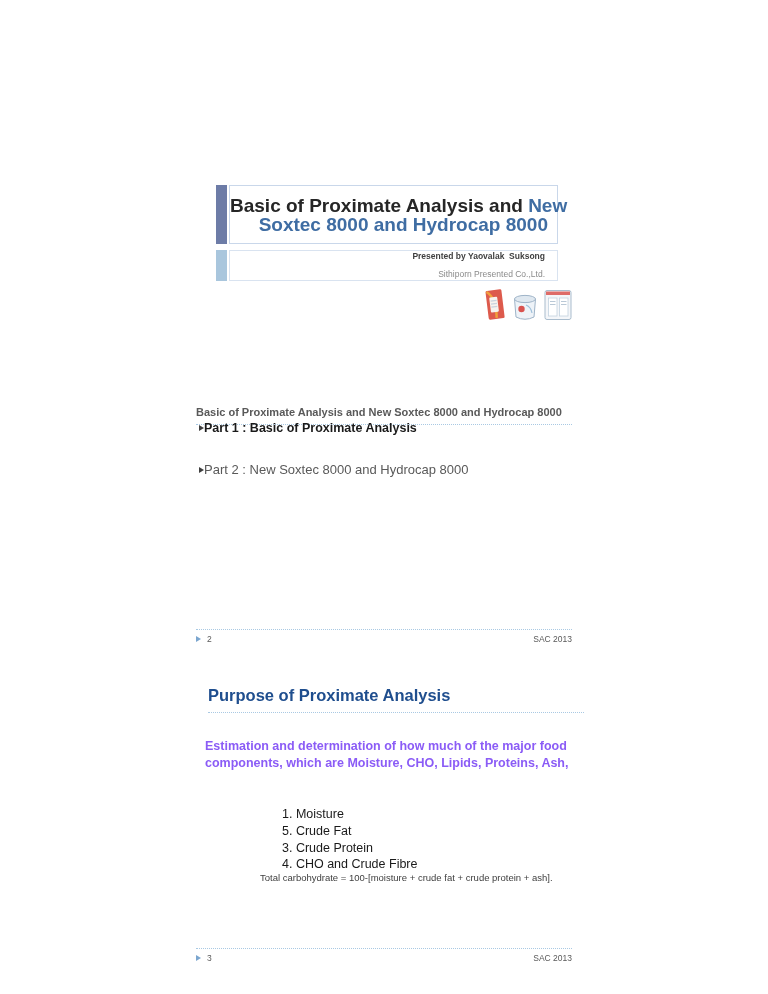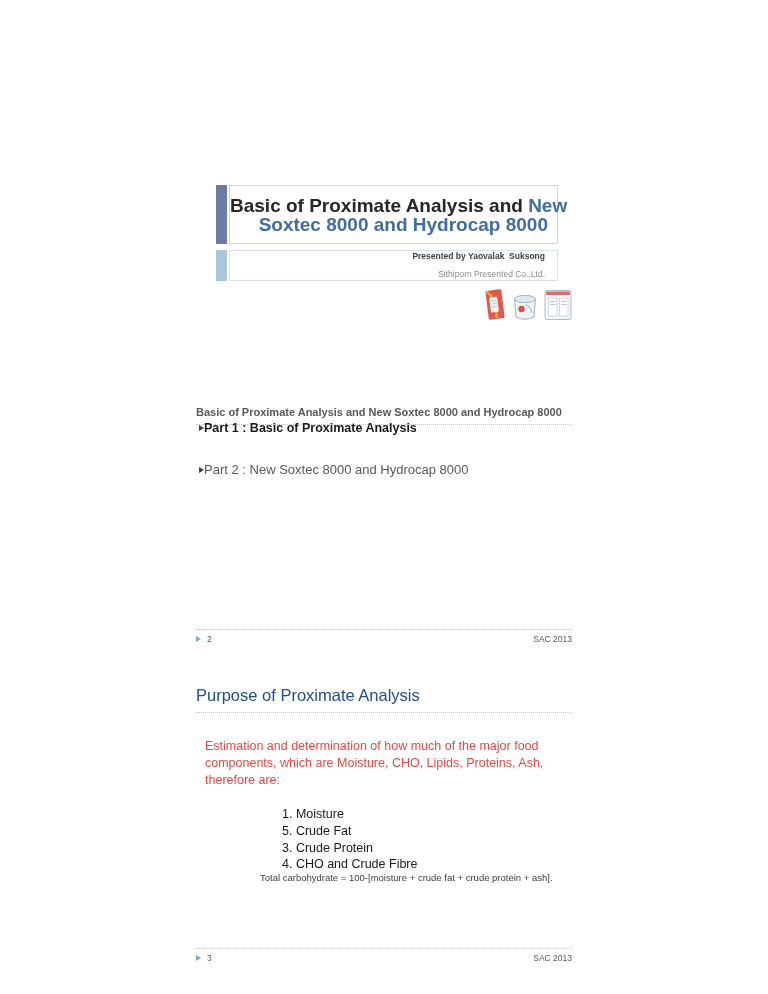"Purpose of Proximate Analysis" .s3-title { font-weight: normal -> bold; left: 196px -> 208px }
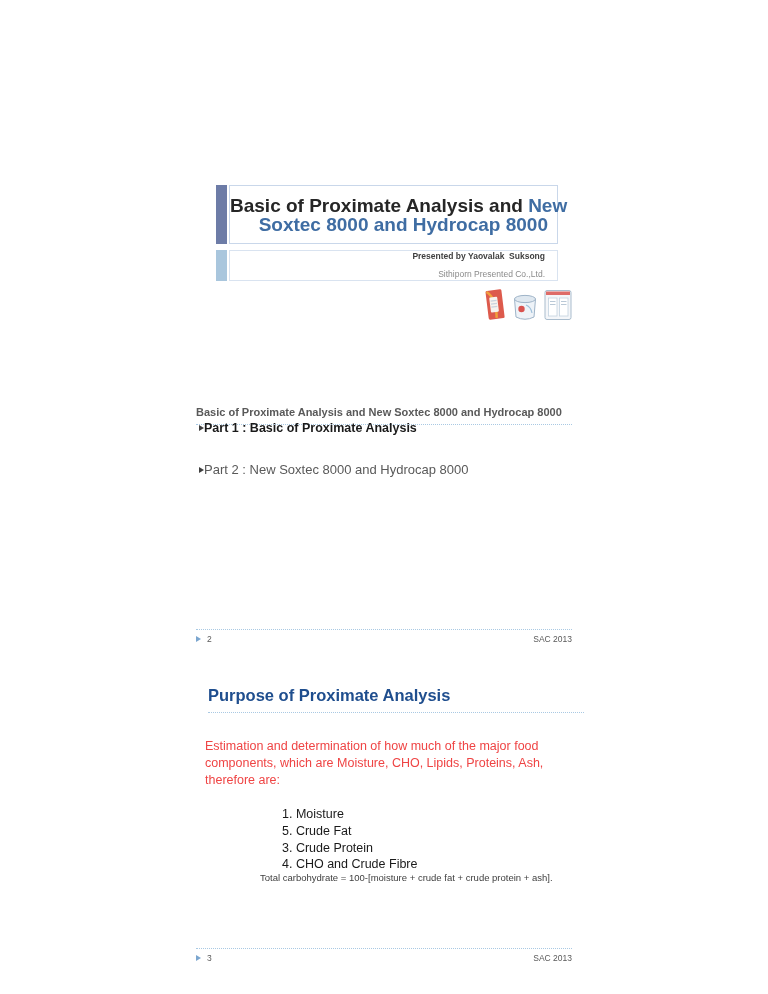"Estimation and determination of how" .s3-para { color: #ef4444 -> #8b5cf6; font-weight: none -> bold }
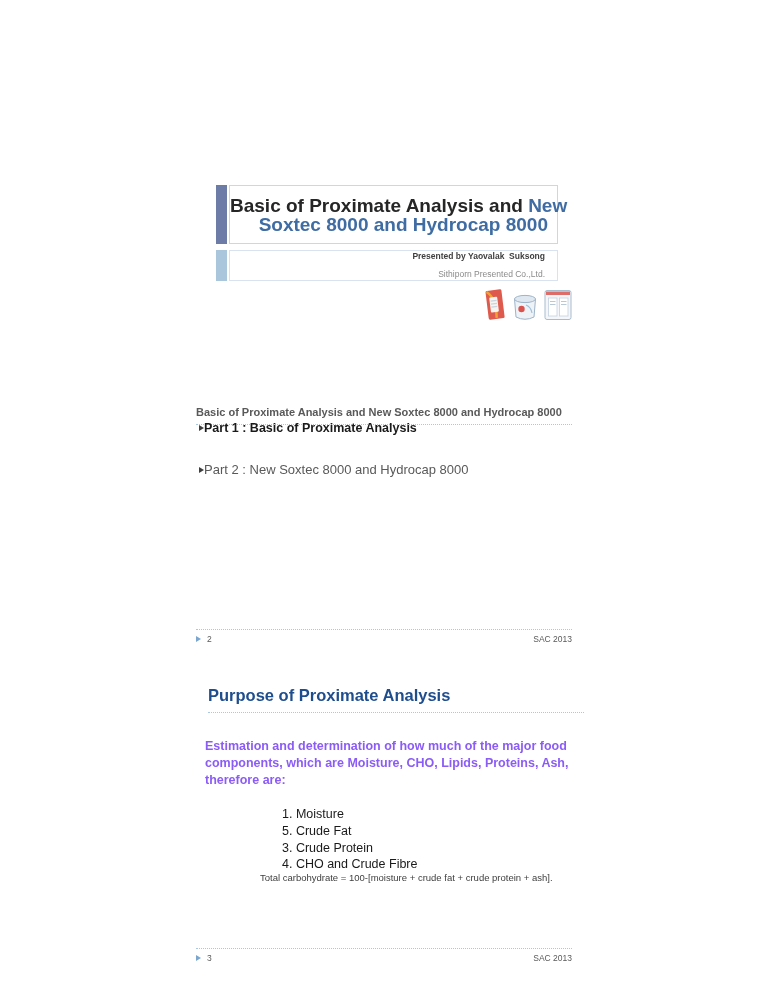"therefore are:" div { html: <div>therefore are:</div> -> none }
